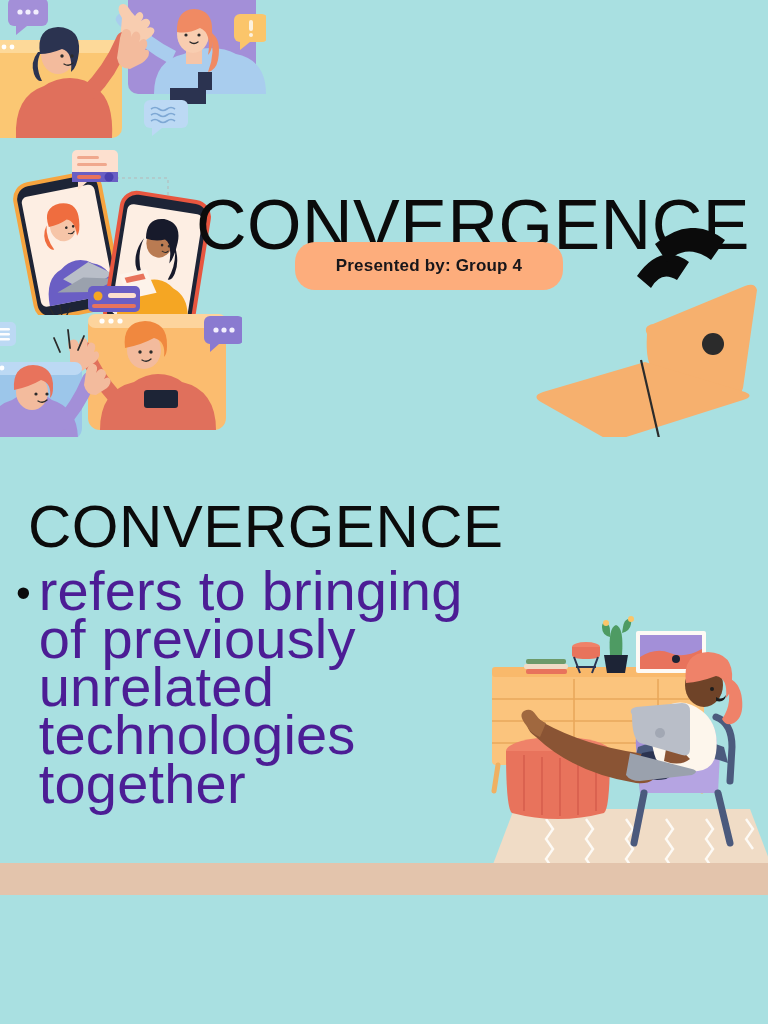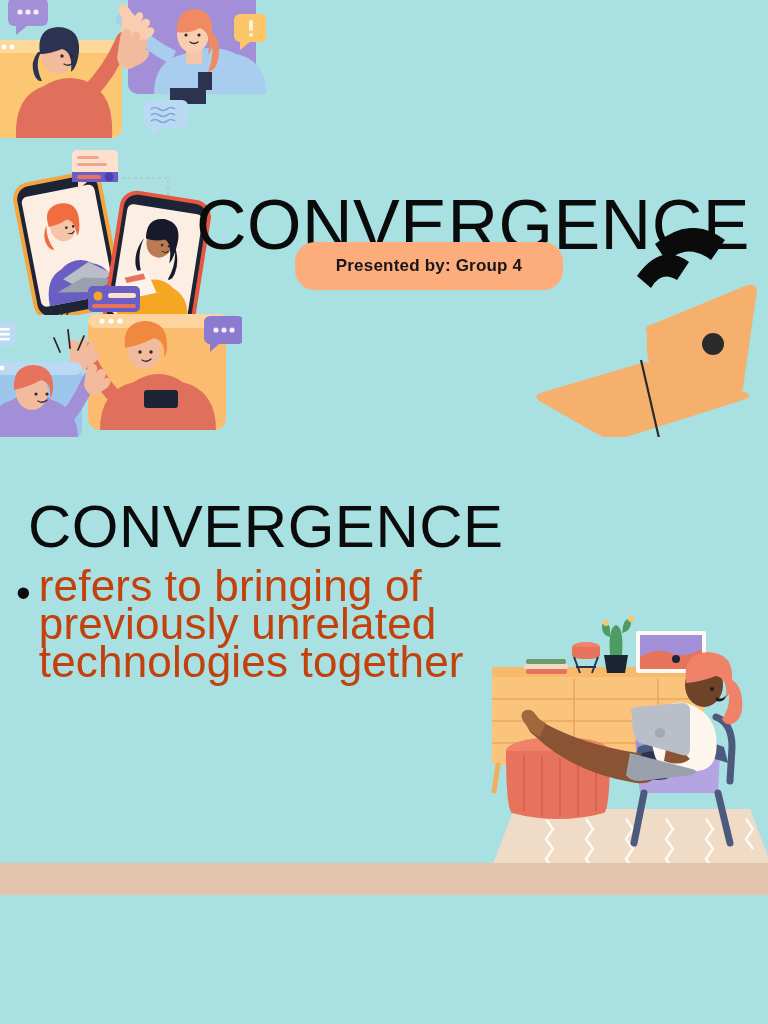"refers to bringing of previously" .bullet-text { color: #c2410c -> #4c1d95; font-size: 44px -> 56px }
